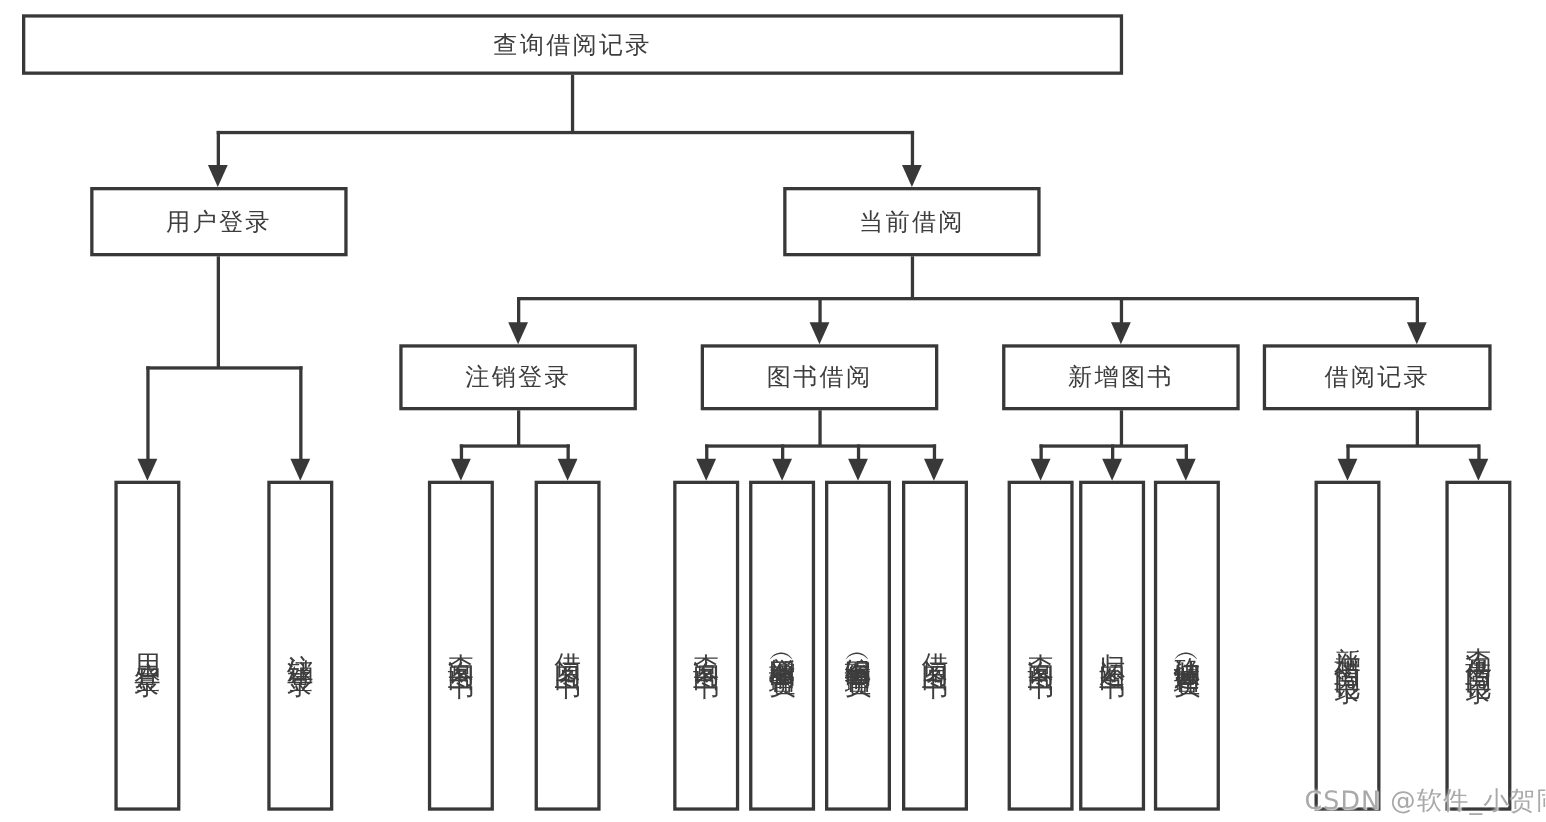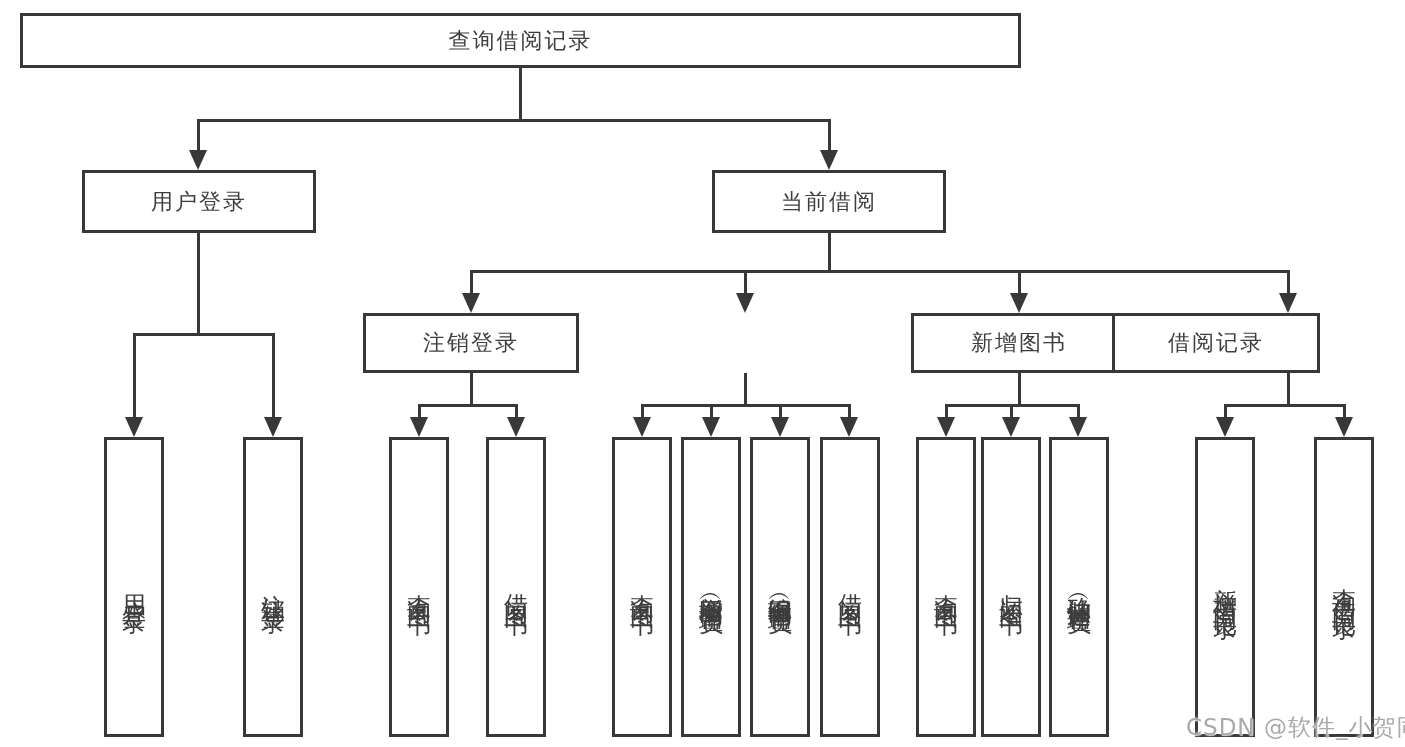"图书借阅" div.node { html: none -> <div> <span>图书借阅</span> </div> }
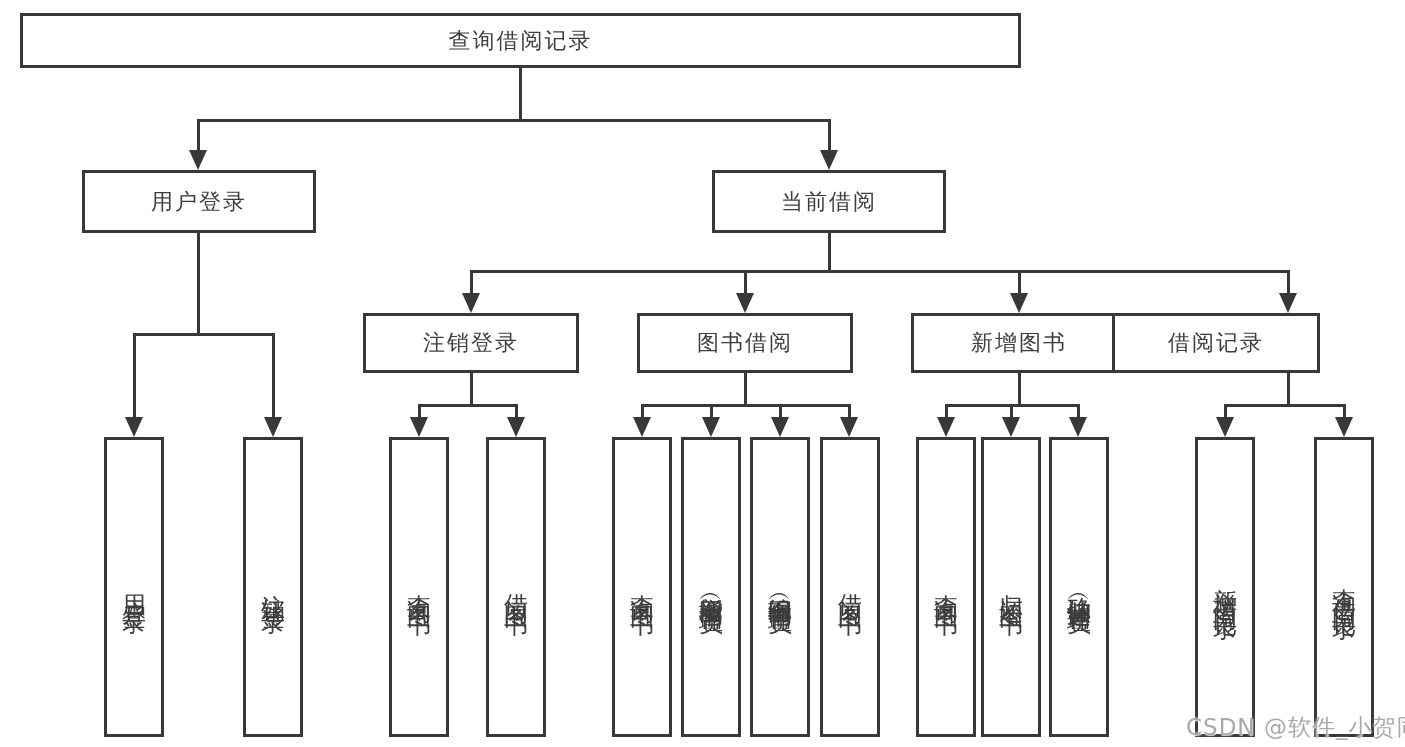"借阅记录" div.node { left: 1112px -> 1148px }
